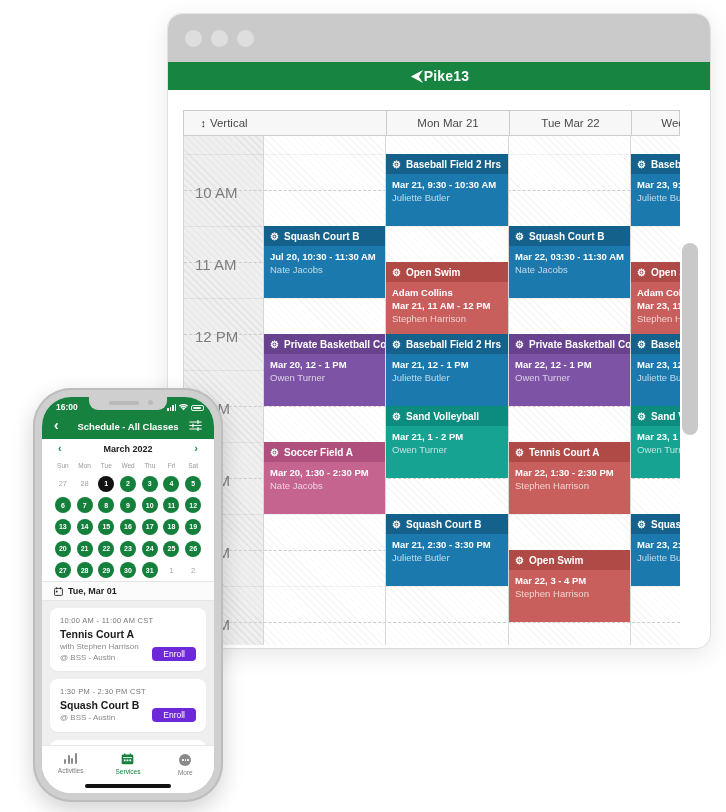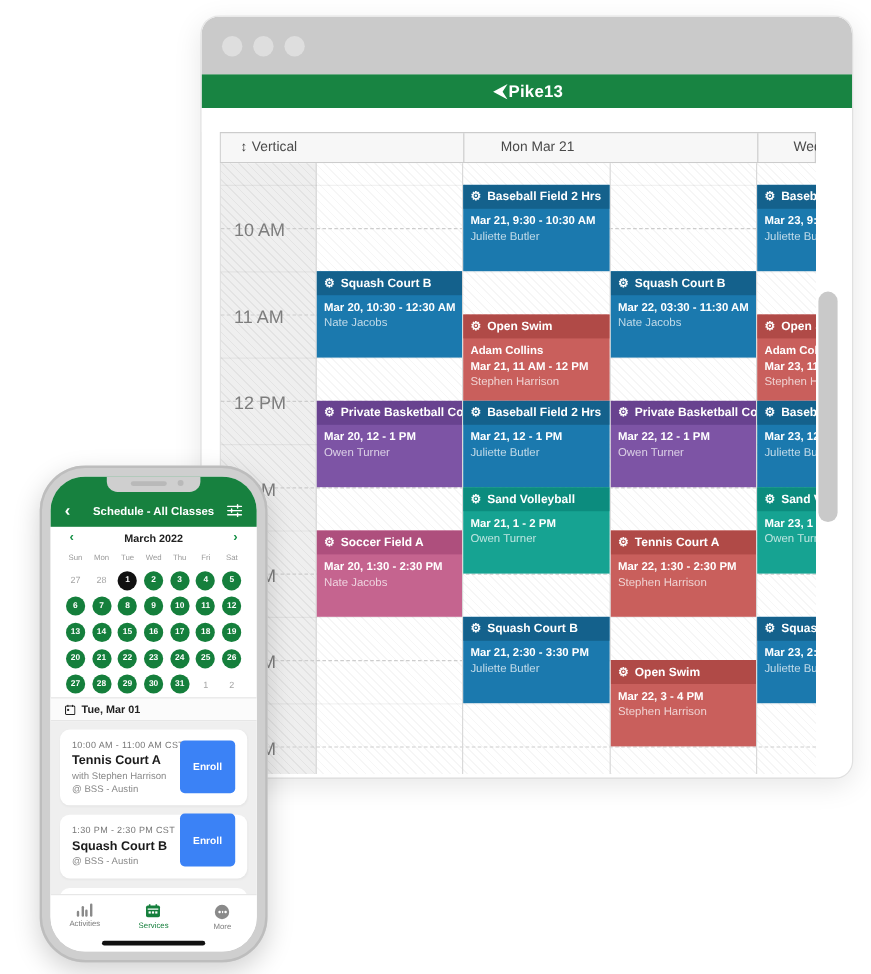"Tue Mar 22" div.cell { html: none -> <div>Tue Mar 22</div> }
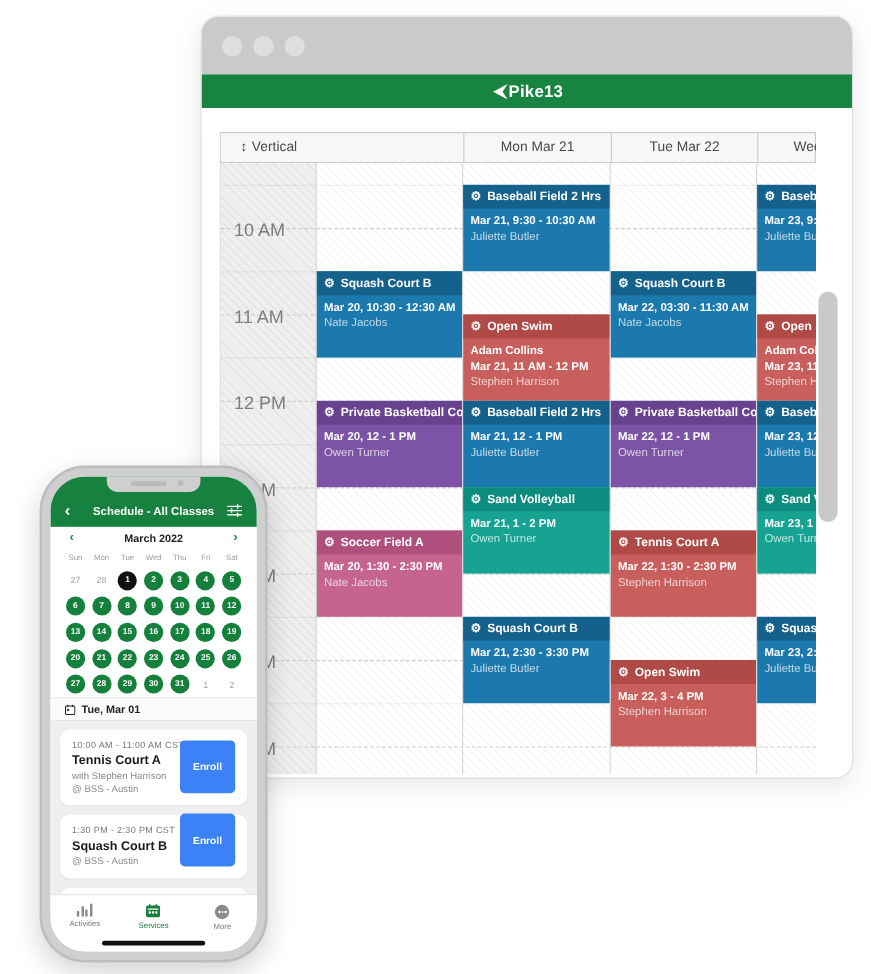"Mar 20, 10:30 - 12:30" div.ln { text: Mar 20, 10:30 - 12:30 -> Jul 20, 10:30 - 11:30 }
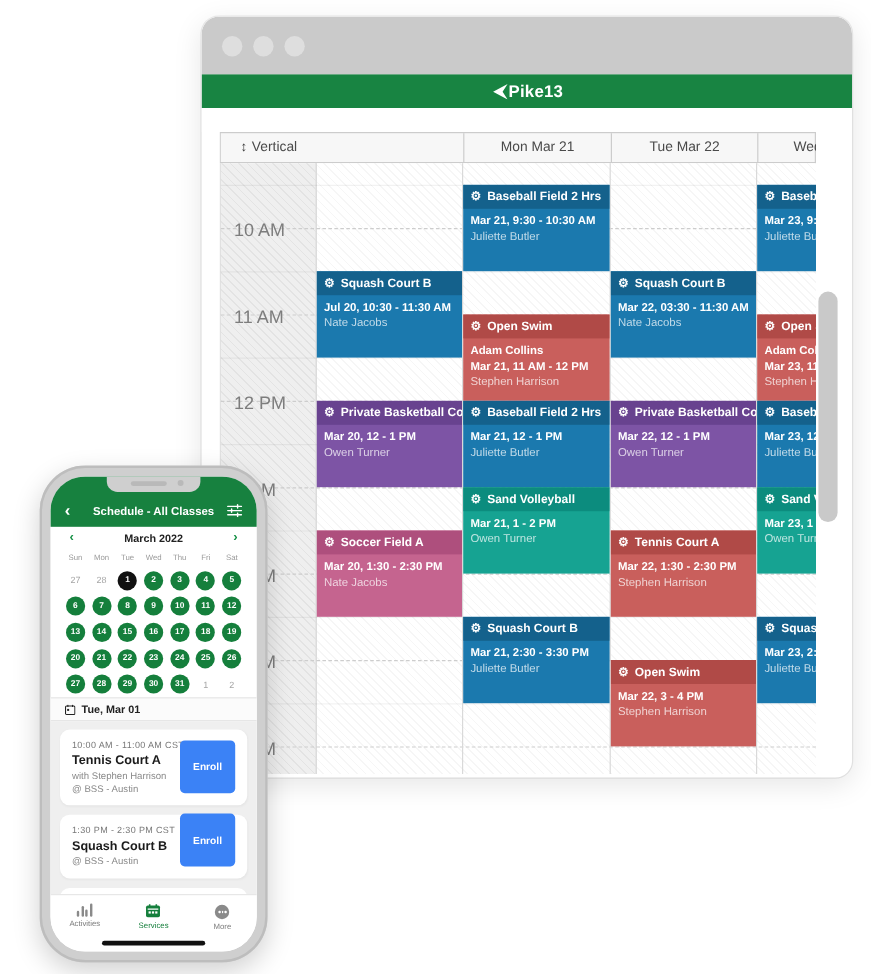"16:00" div.statusrow { html: none -> <div> <span>16:00</span> <span> <span> <i></i> <i></i> <i></i> <i></i> </span> <svg> <path></path> </svg> <span></span> </span> </div> }
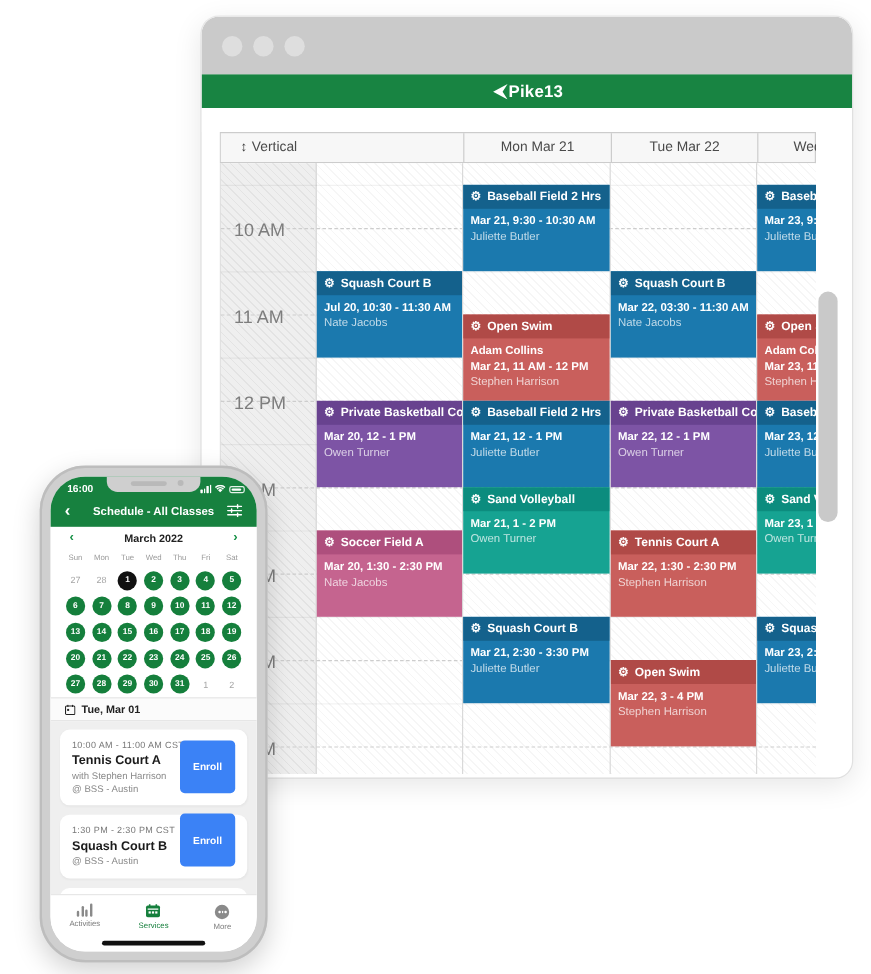"Enroll" .enroll { background: #3b82f6 -> #6d28d9; font-weight: bold -> normal; padding: 17px 11px -> 2px 11px }
